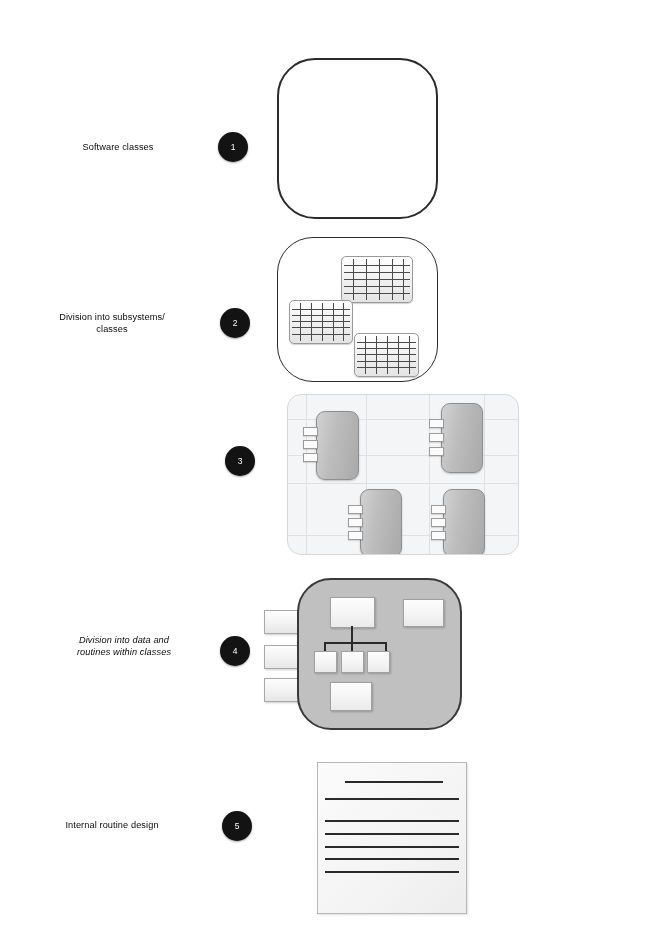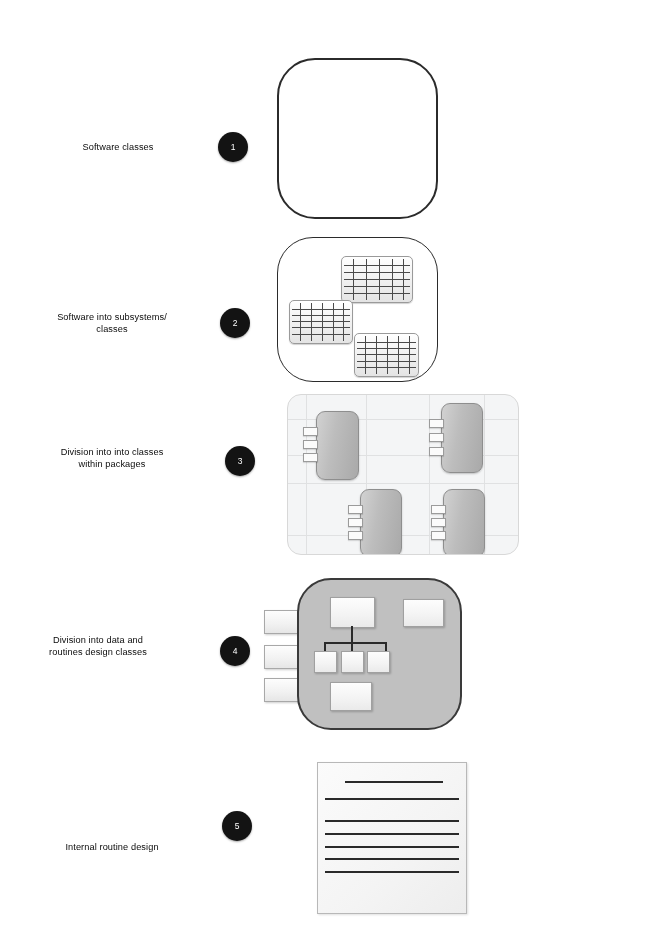"Software into subsystems/" div { text: Software -> Division }
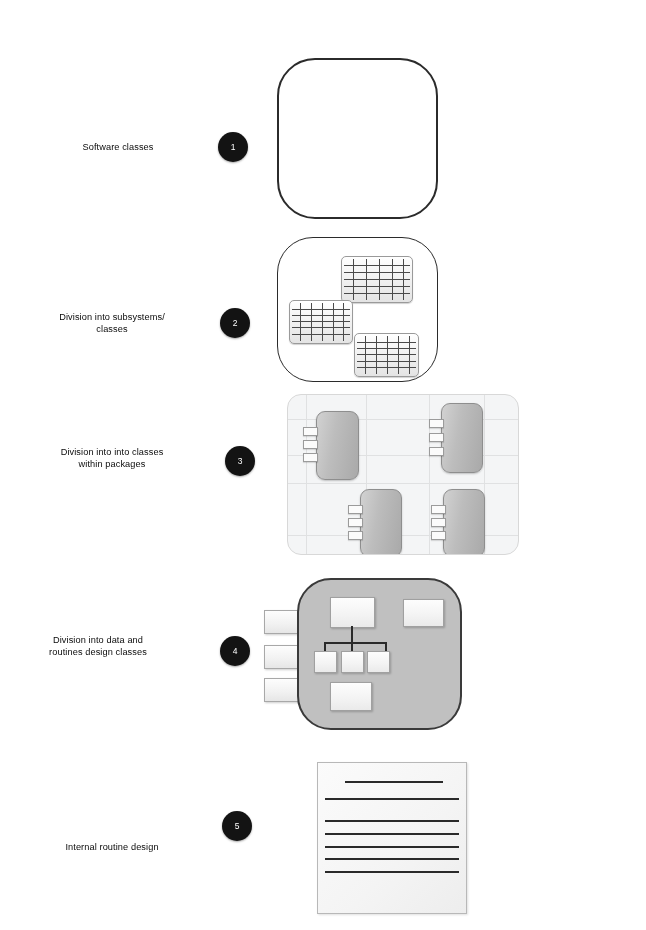"Division into into classes" div.stage-label { html: <div> <div>Division into into classes</div> <div>within packages</div> </div> -> none }
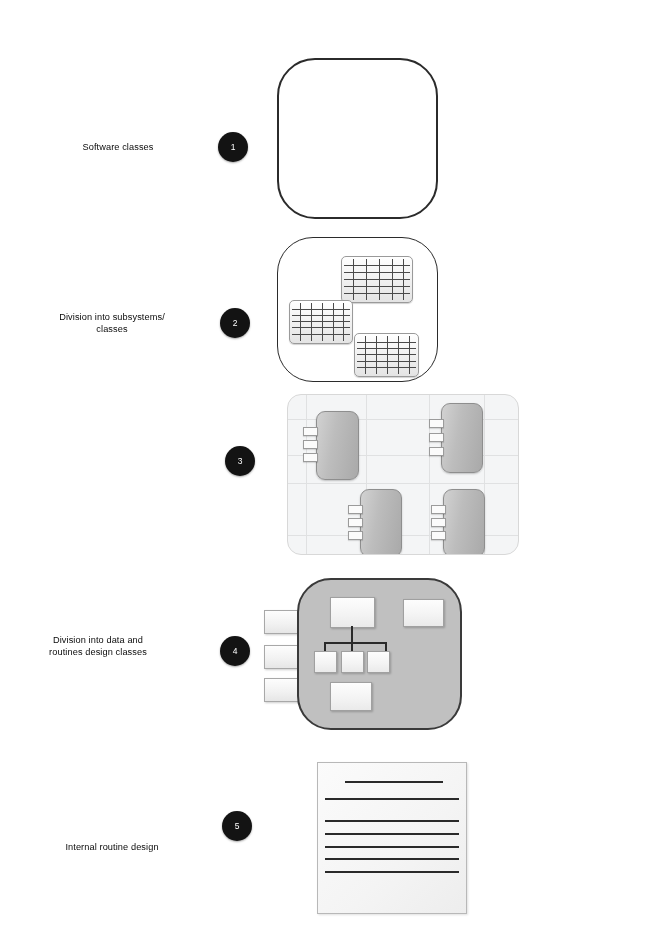"Division into data and" div.stage-label { font-style: none -> italic; left: 8px -> 34px }
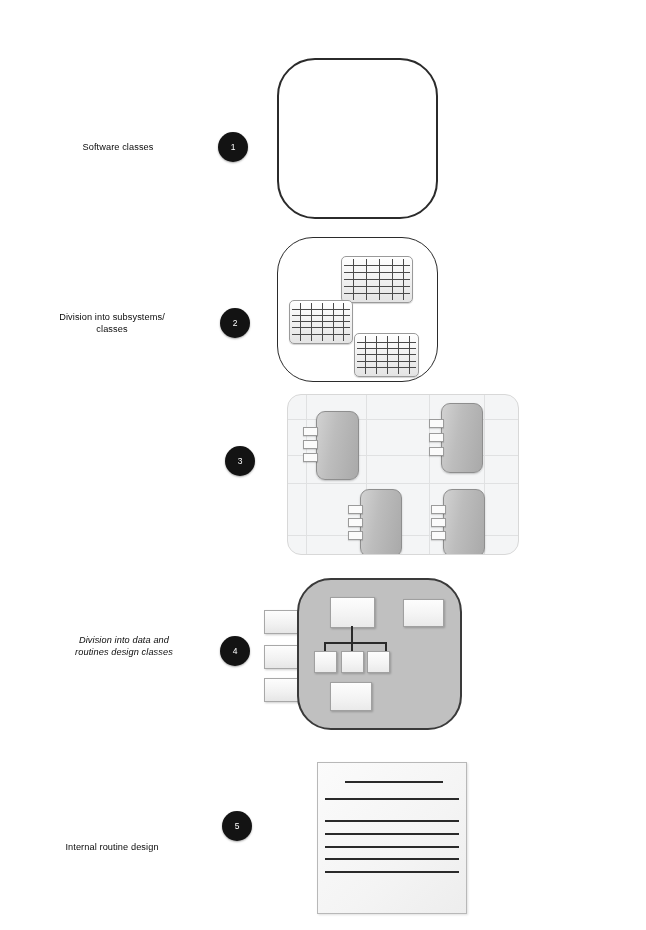"routines design classes" div { text: design -> within }
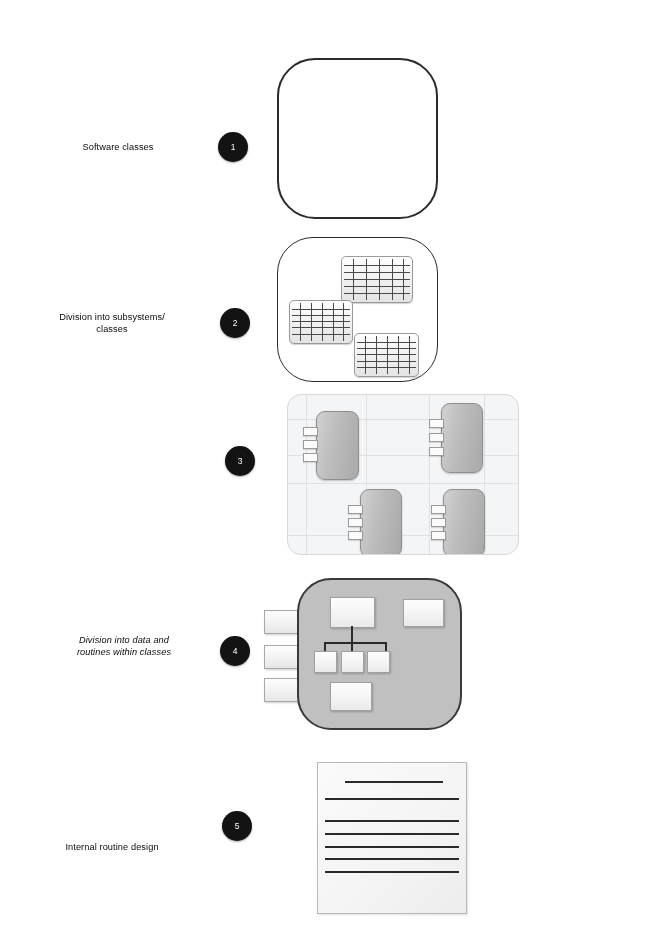"Internal routine design" div.stage-label { top: 841px -> 819px }
